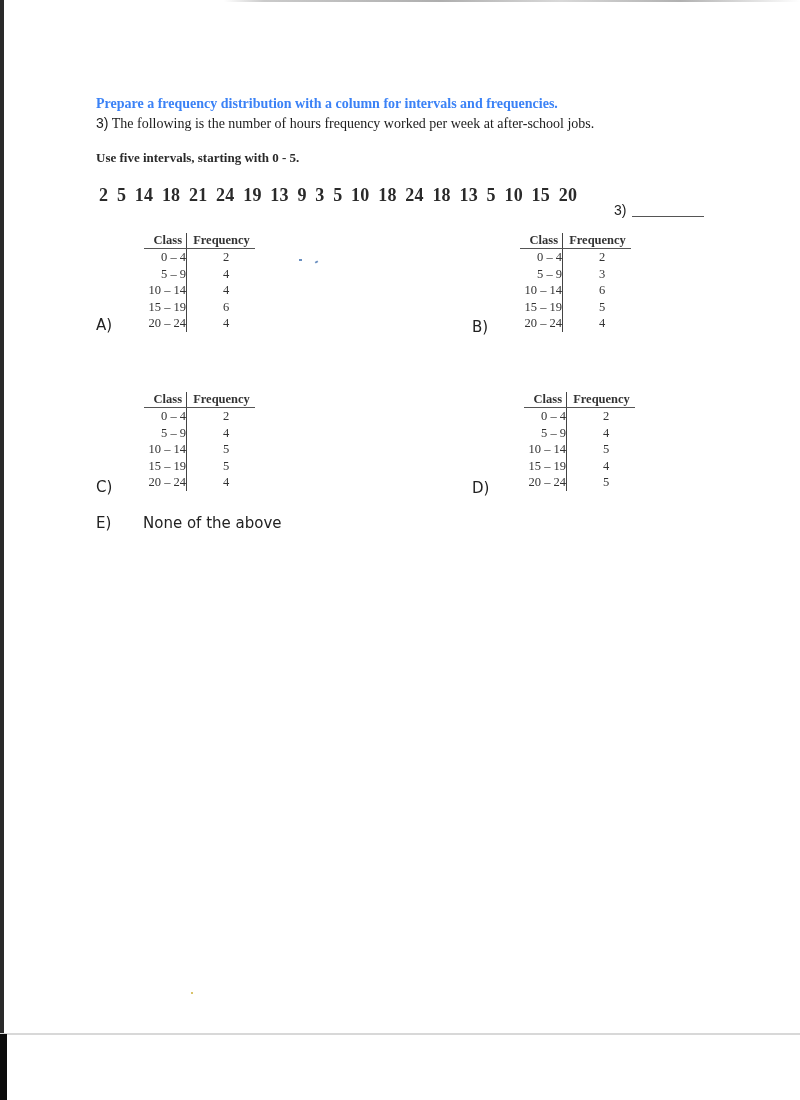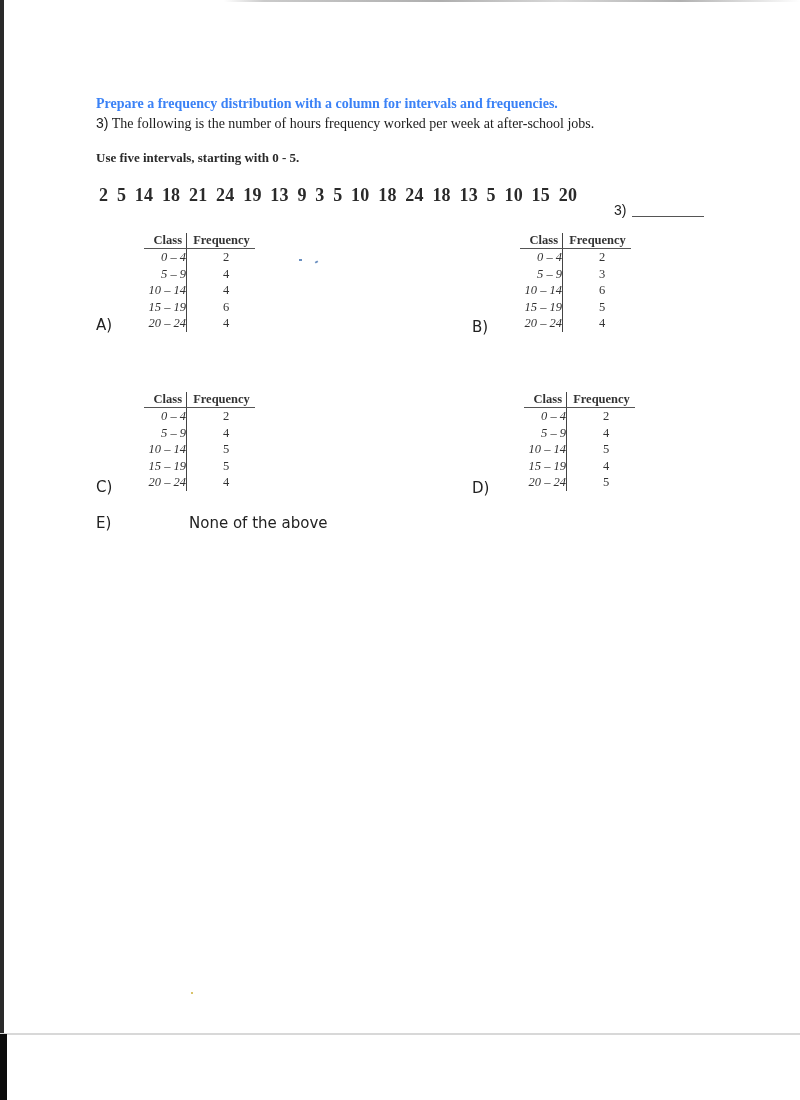"0 – 4" .ftable td.cls { font-style: italic -> none }
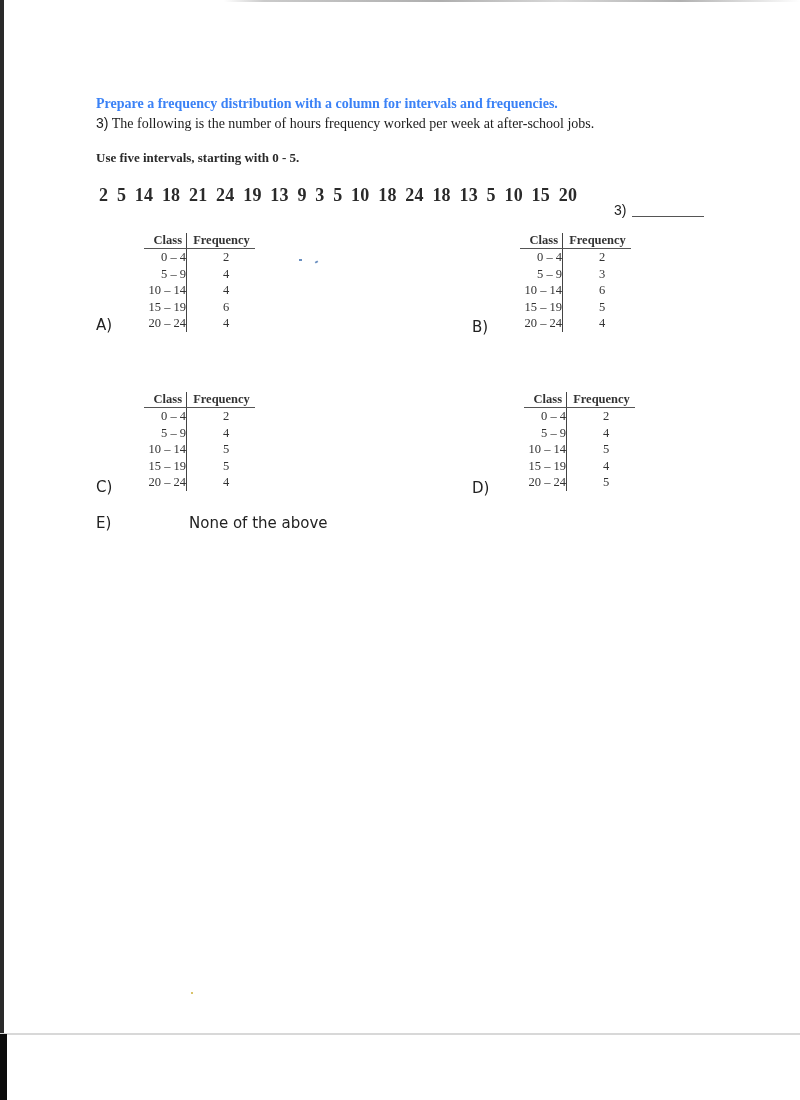"None of the above" .none-above { margin-left: 46px -> none }
